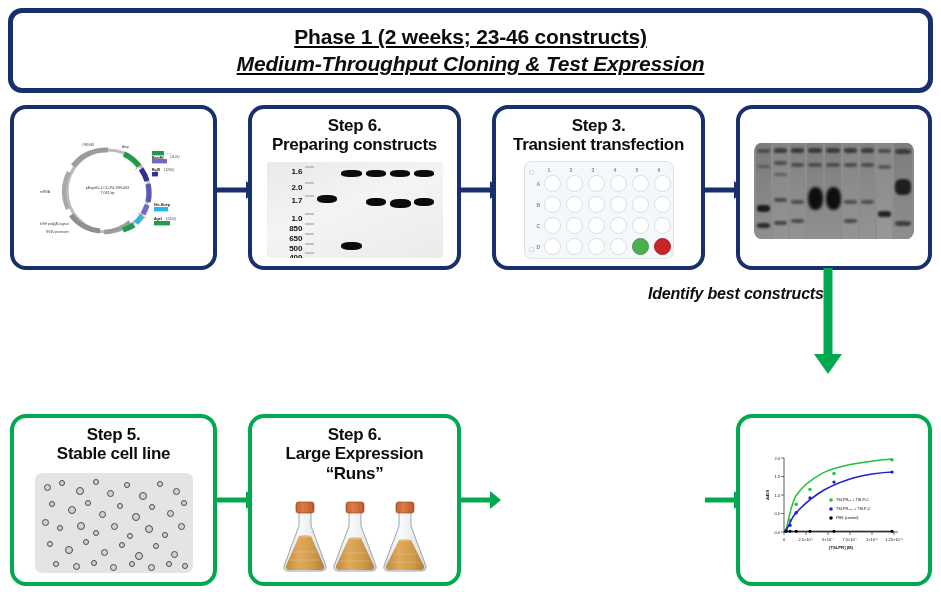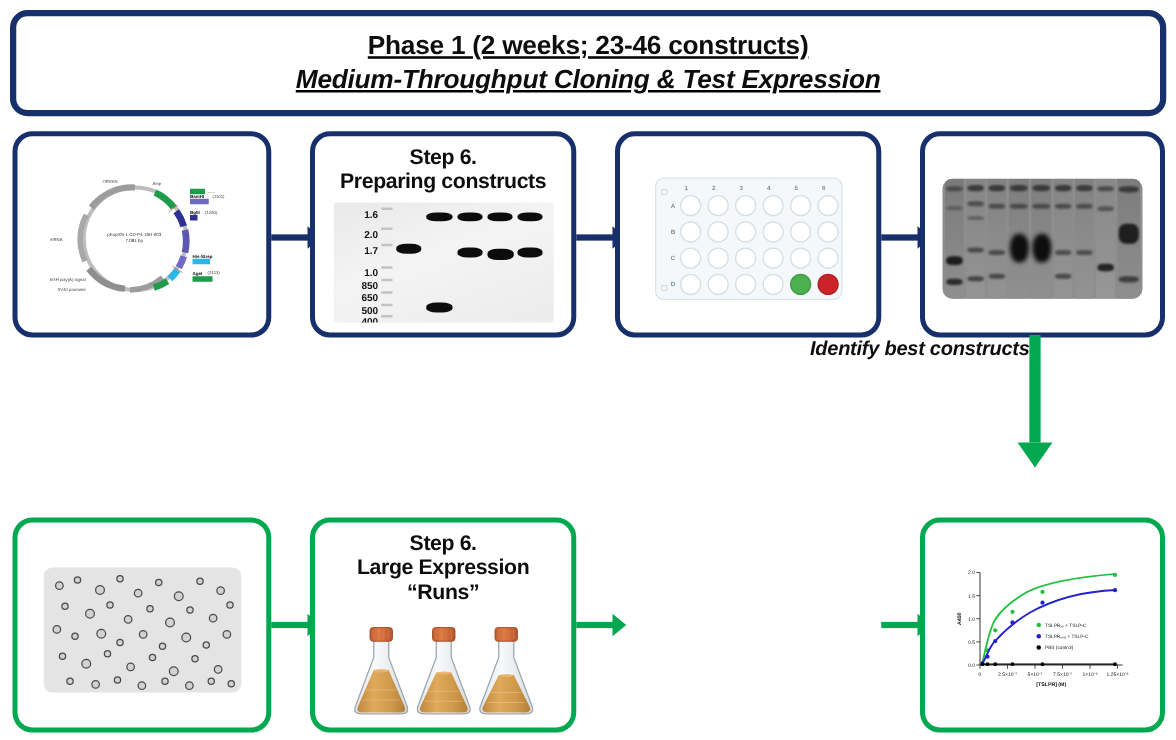"Step 3." div.step-title { html: none -> <div>Step 3. Transient transfection</div> }
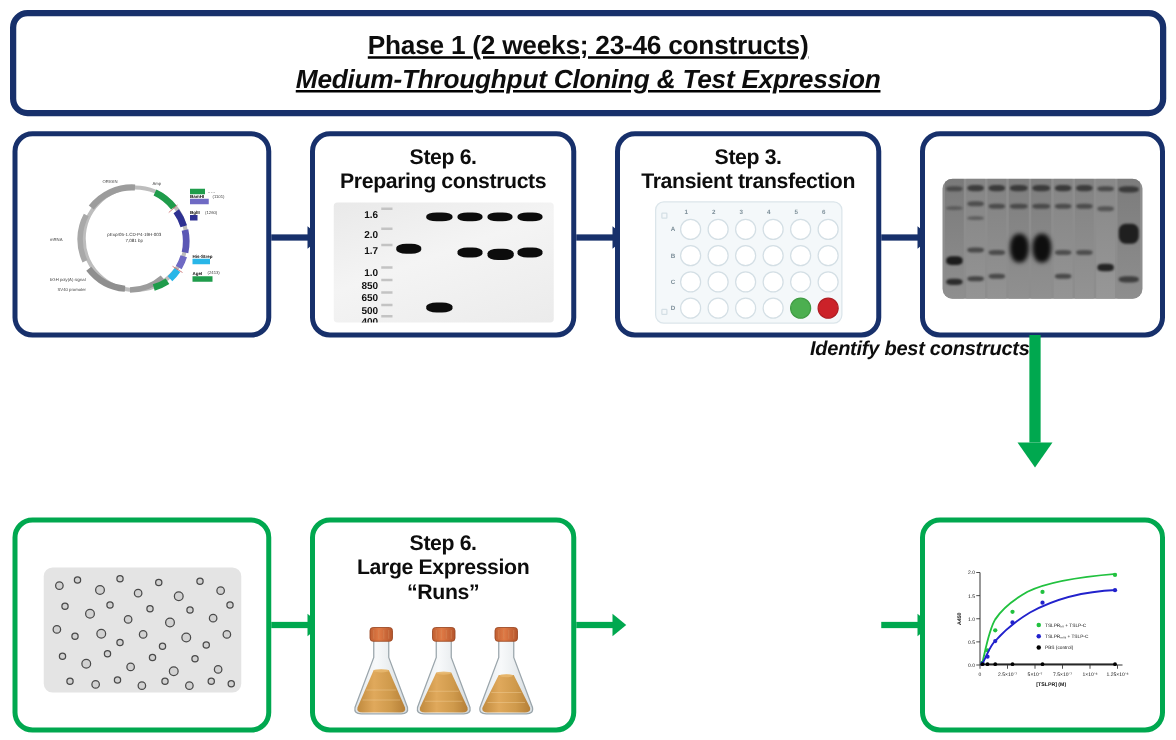"Identify best constructs" div.transition-label { top: 271px -> 285px }
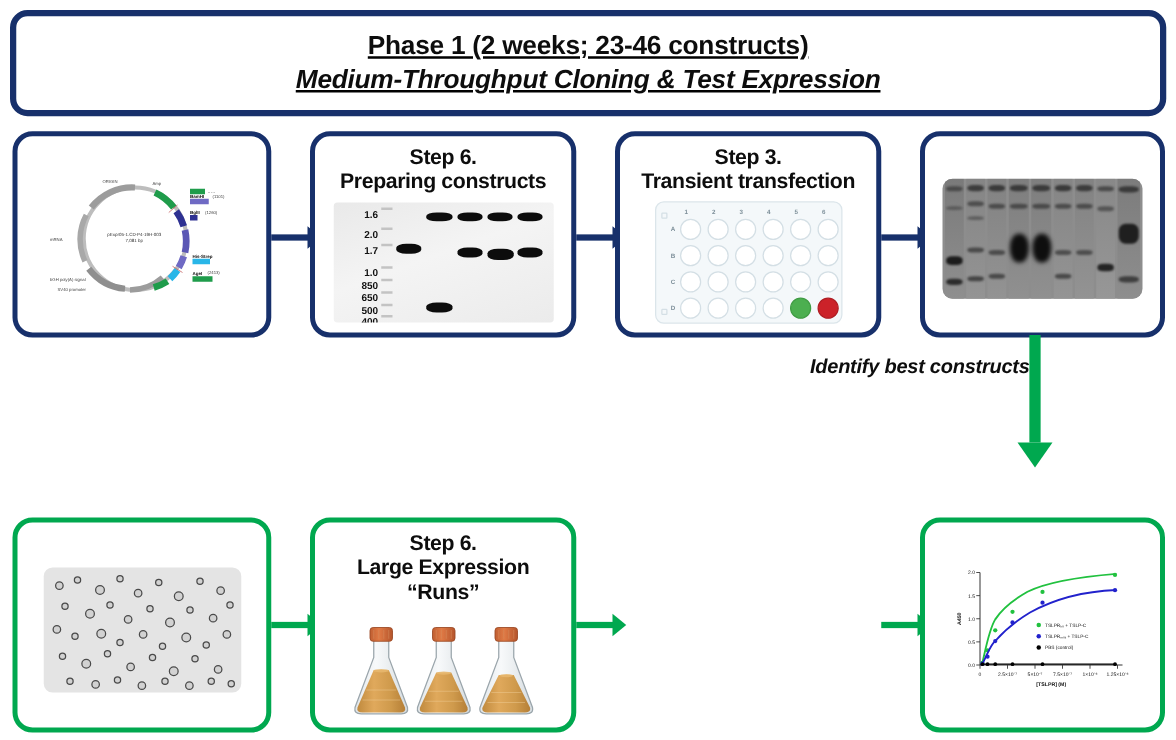"Step 5." div.step-title { html: none -> <div>Step 5. Stable cell line</div> }
